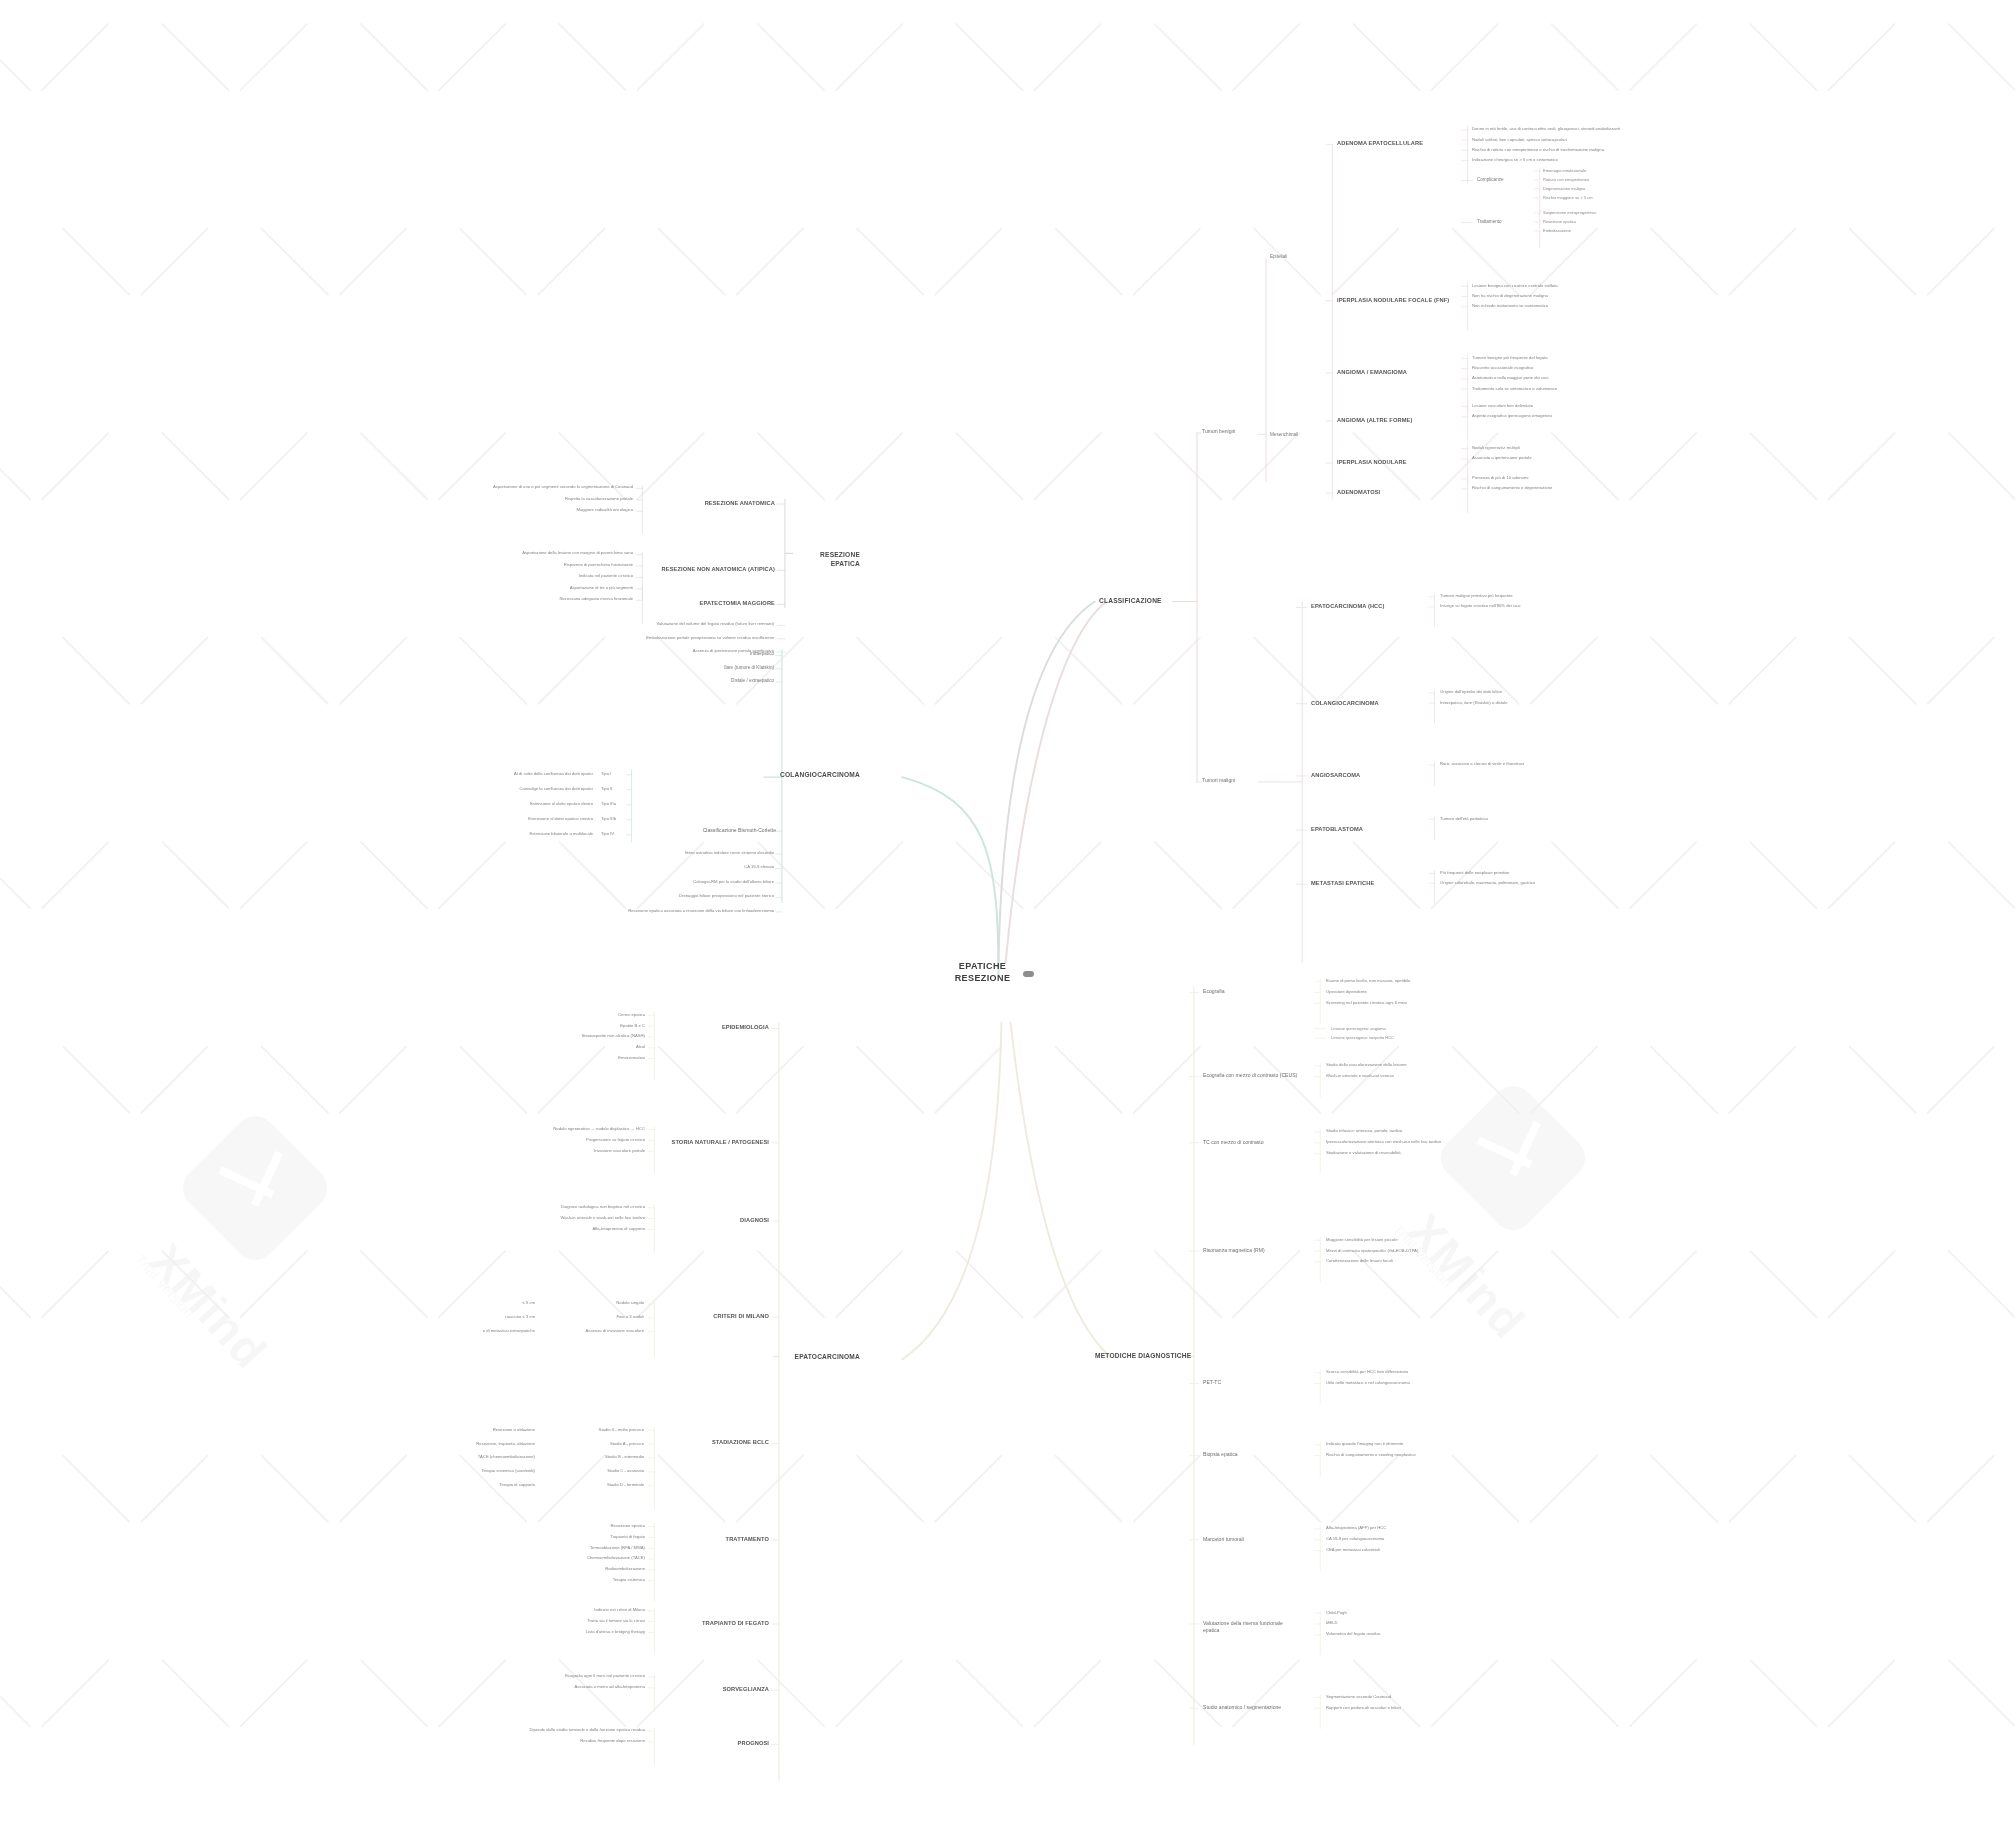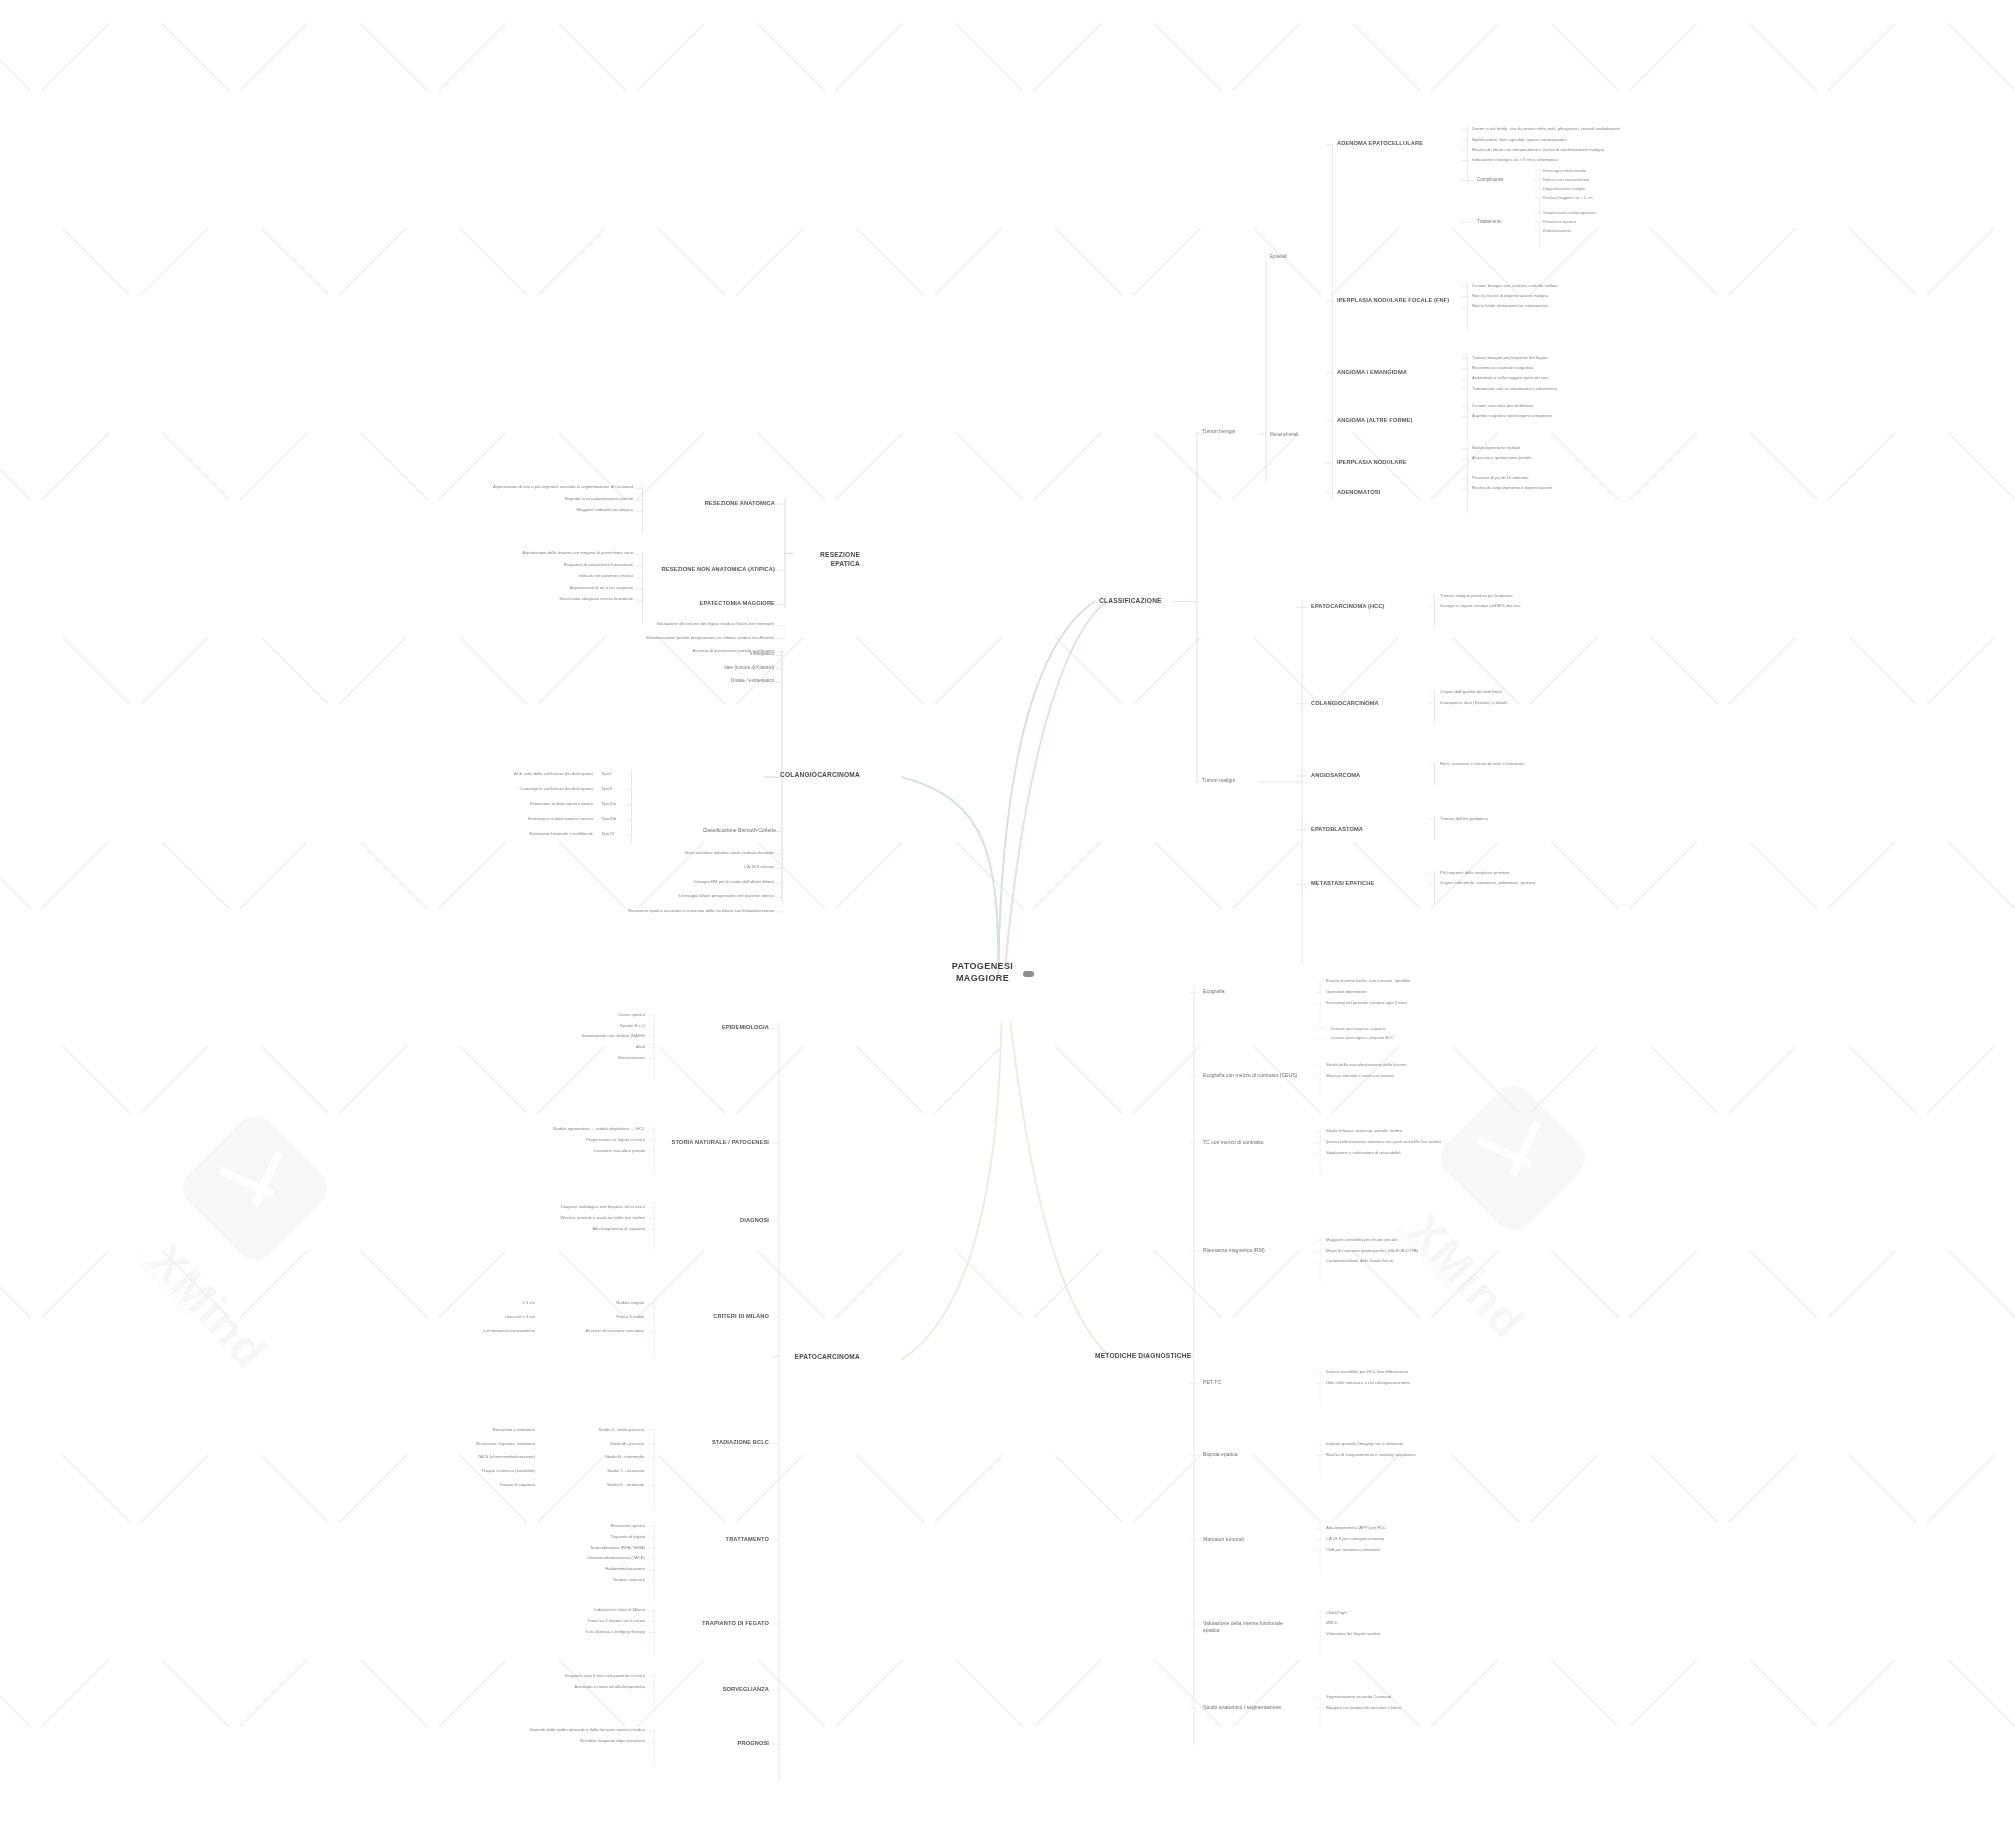"PATOGENESI" span { text: PATOGENESI -> EPATICHE }
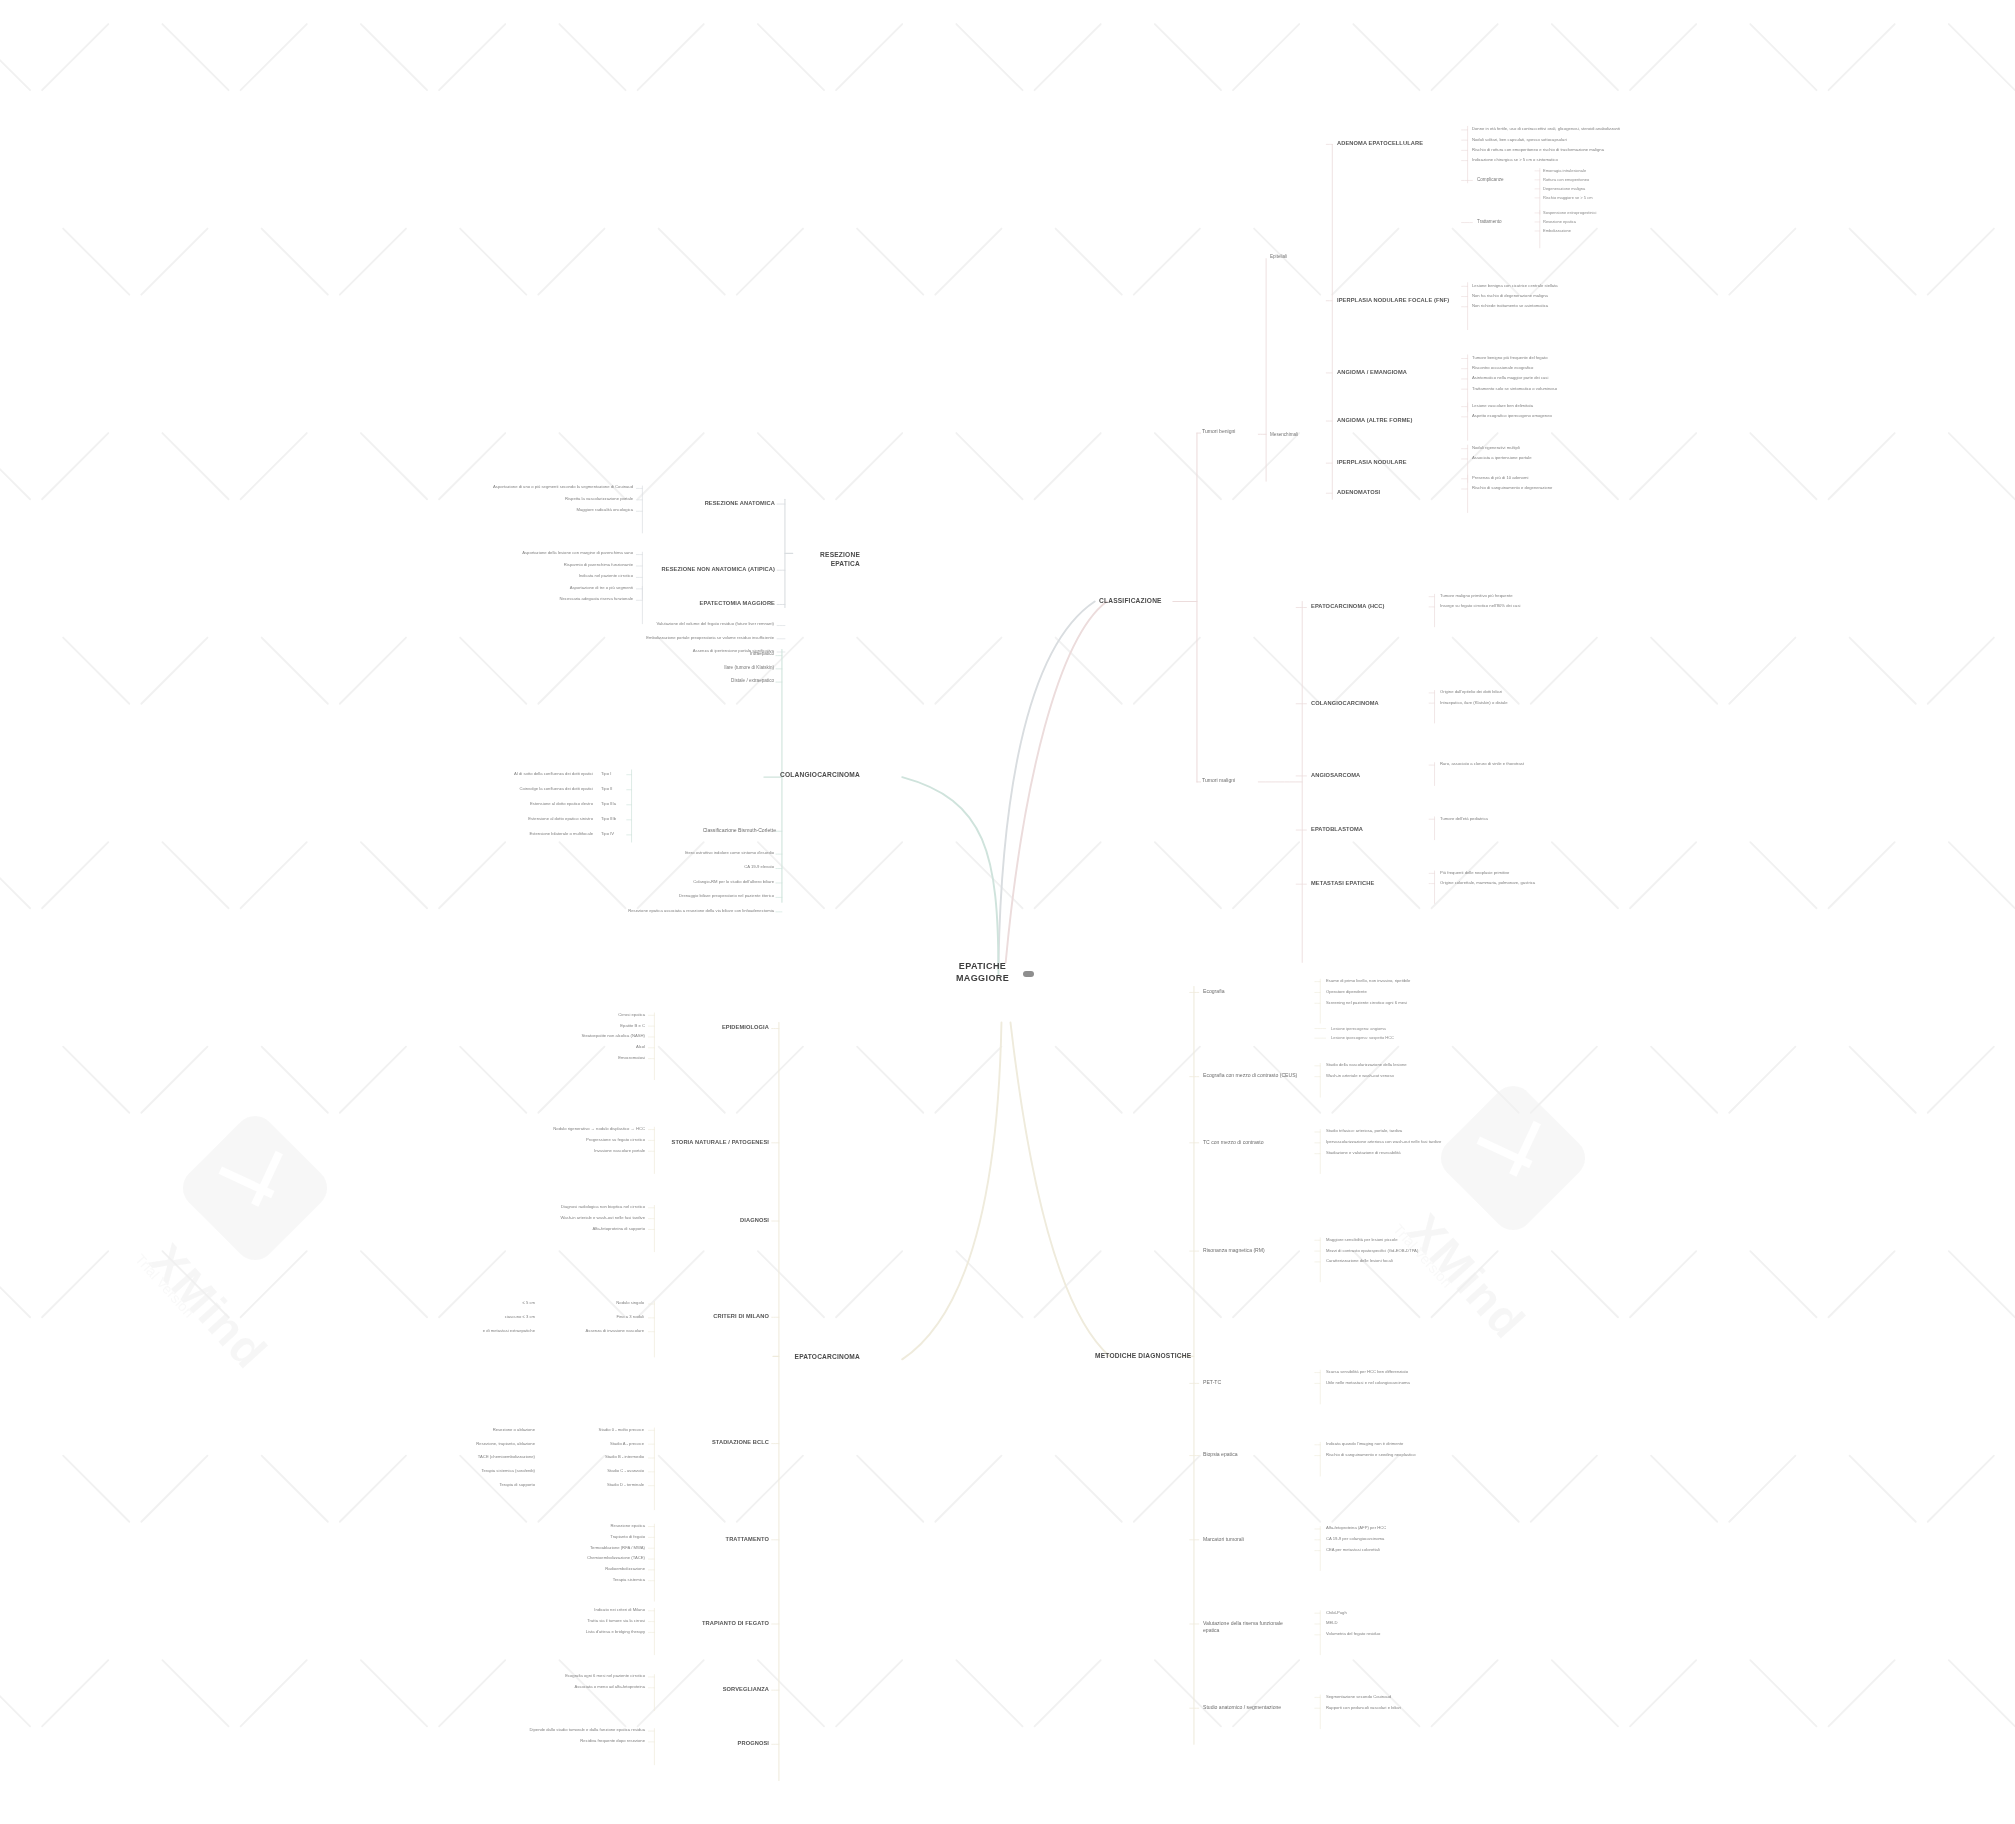"MAGGIORE" span { text: MAGGIORE -> RESEZIONE }
